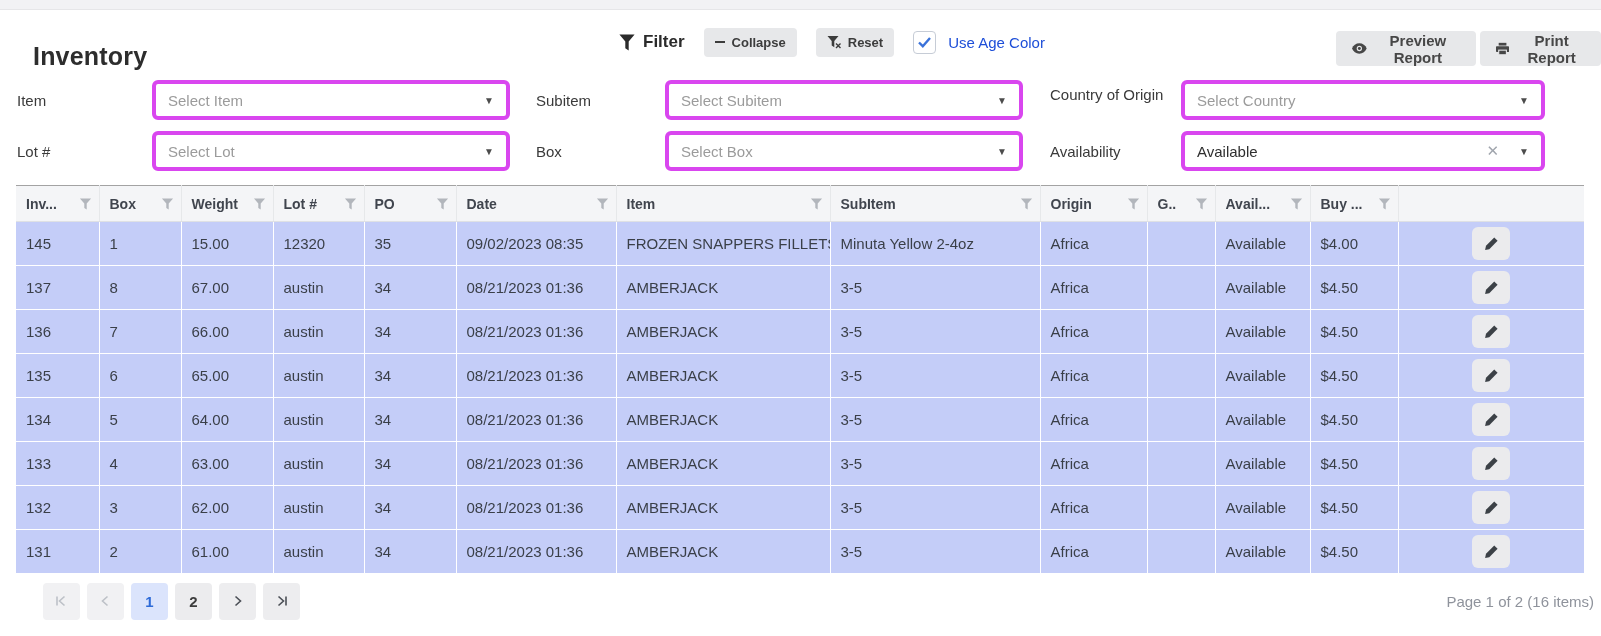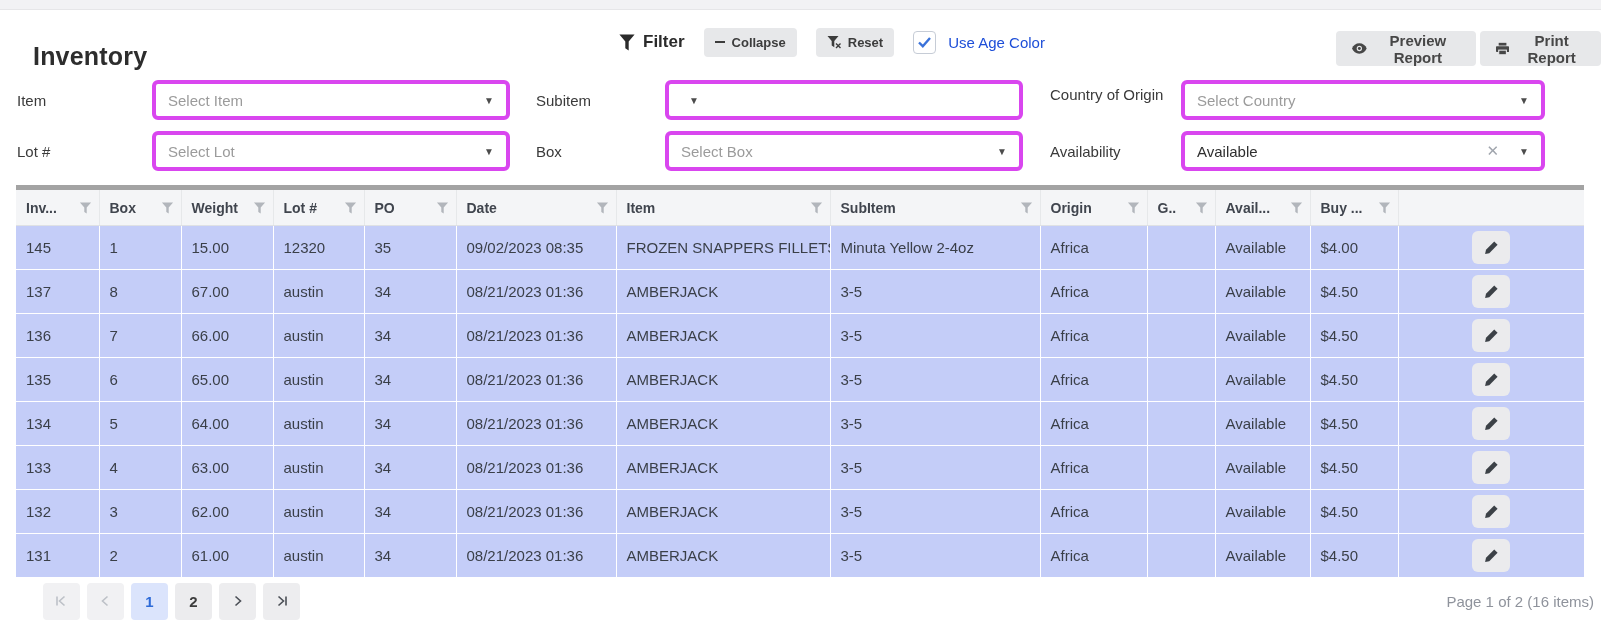"Select Subitem" span.value { html: none -> <span>Select Subitem</span> }
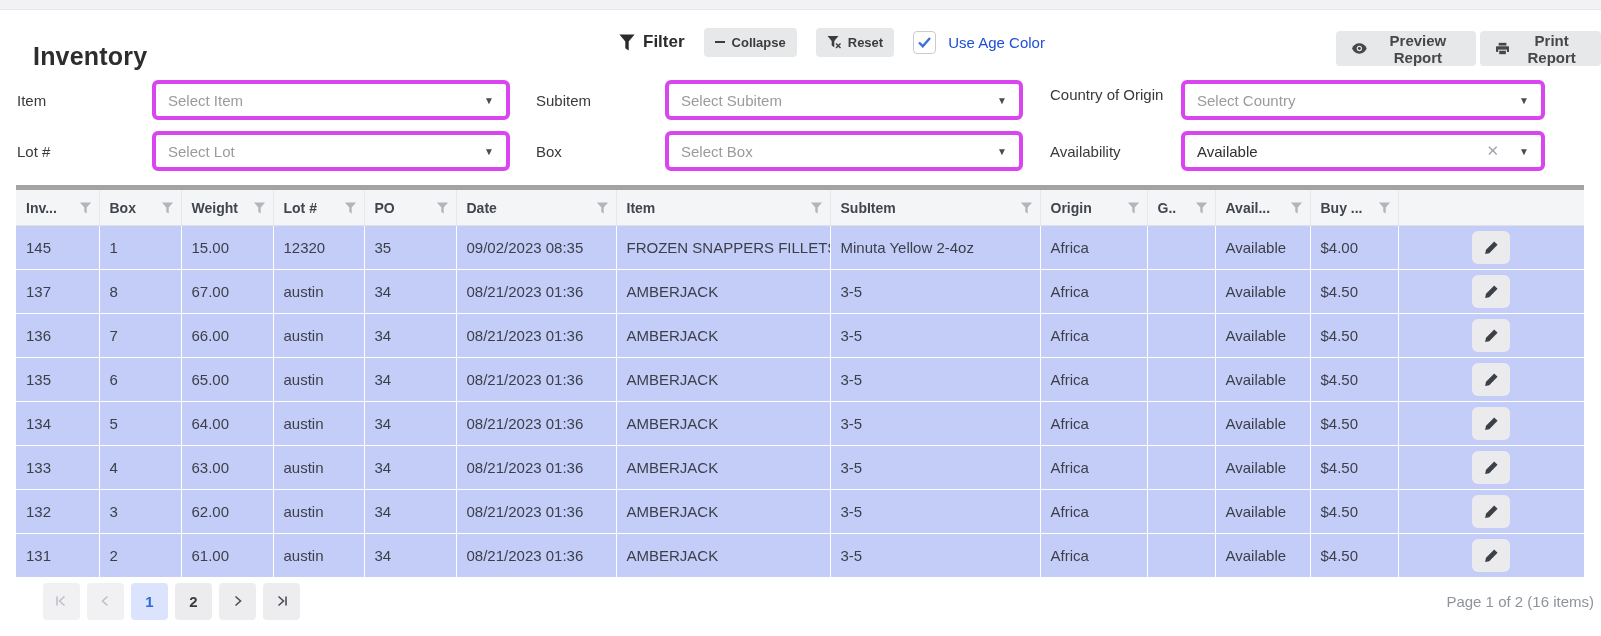"Inv..." thead th { border-top: 5px solid #a3a3a3 -> 1px solid #a3a3a3 }
